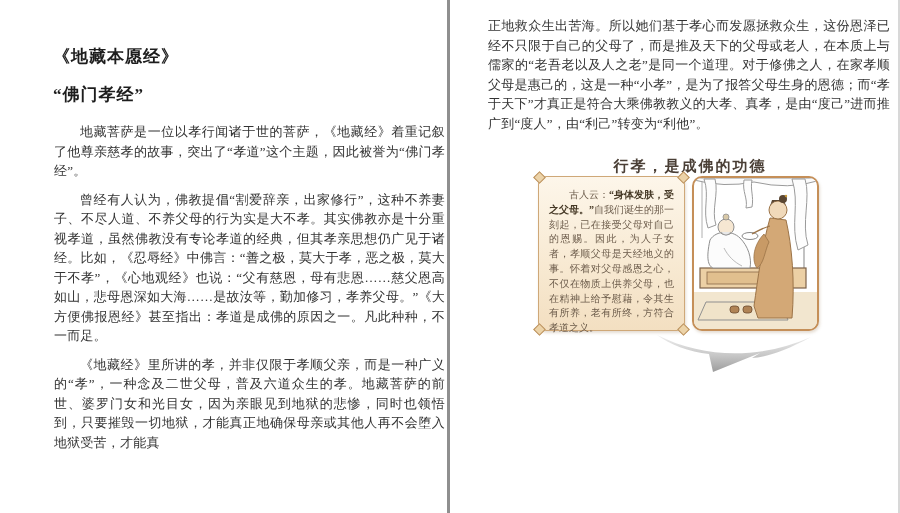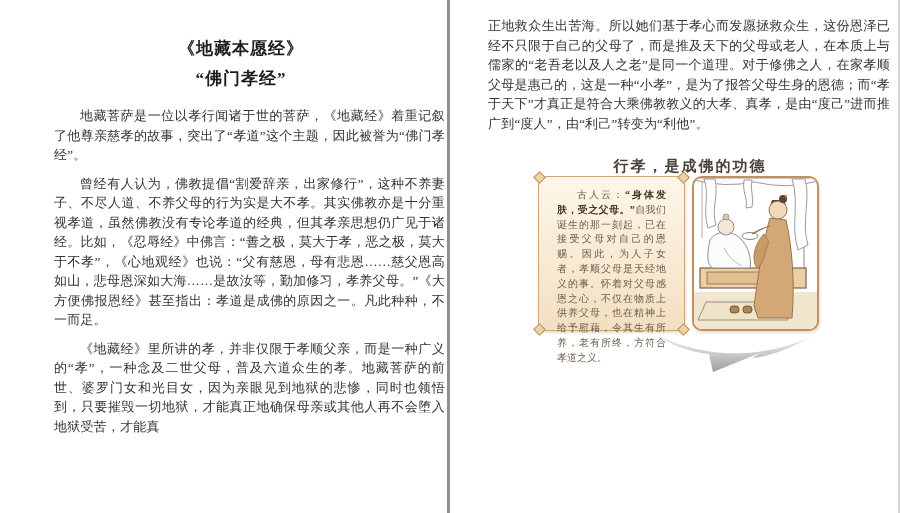"《地藏本愿经》" .chapter-title { margin: 8px -> 16px; text-align: center -> left }
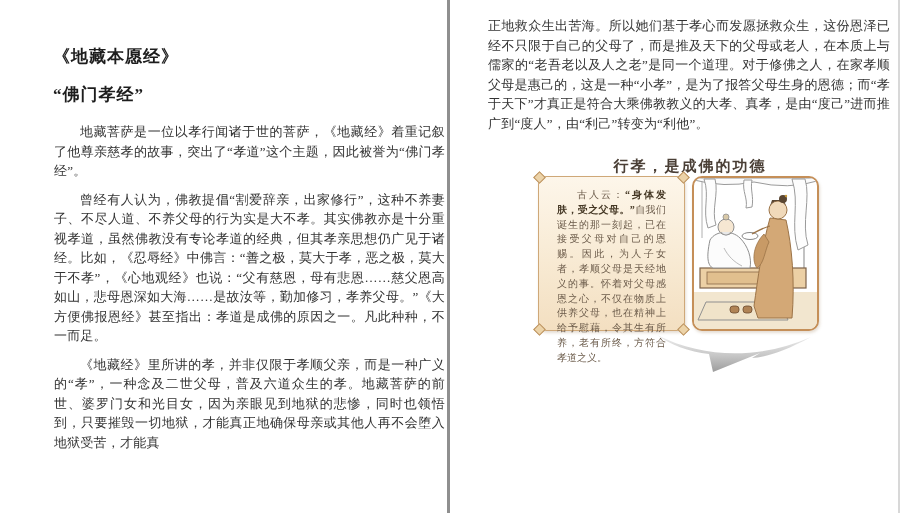"古人云：“身体发肤，受之父母。”自我们诞生的那一刻起，已在接受父母对自己的恩赐。" .quote-box .qtext { padding: 11px 18px -> 11px 10px }
